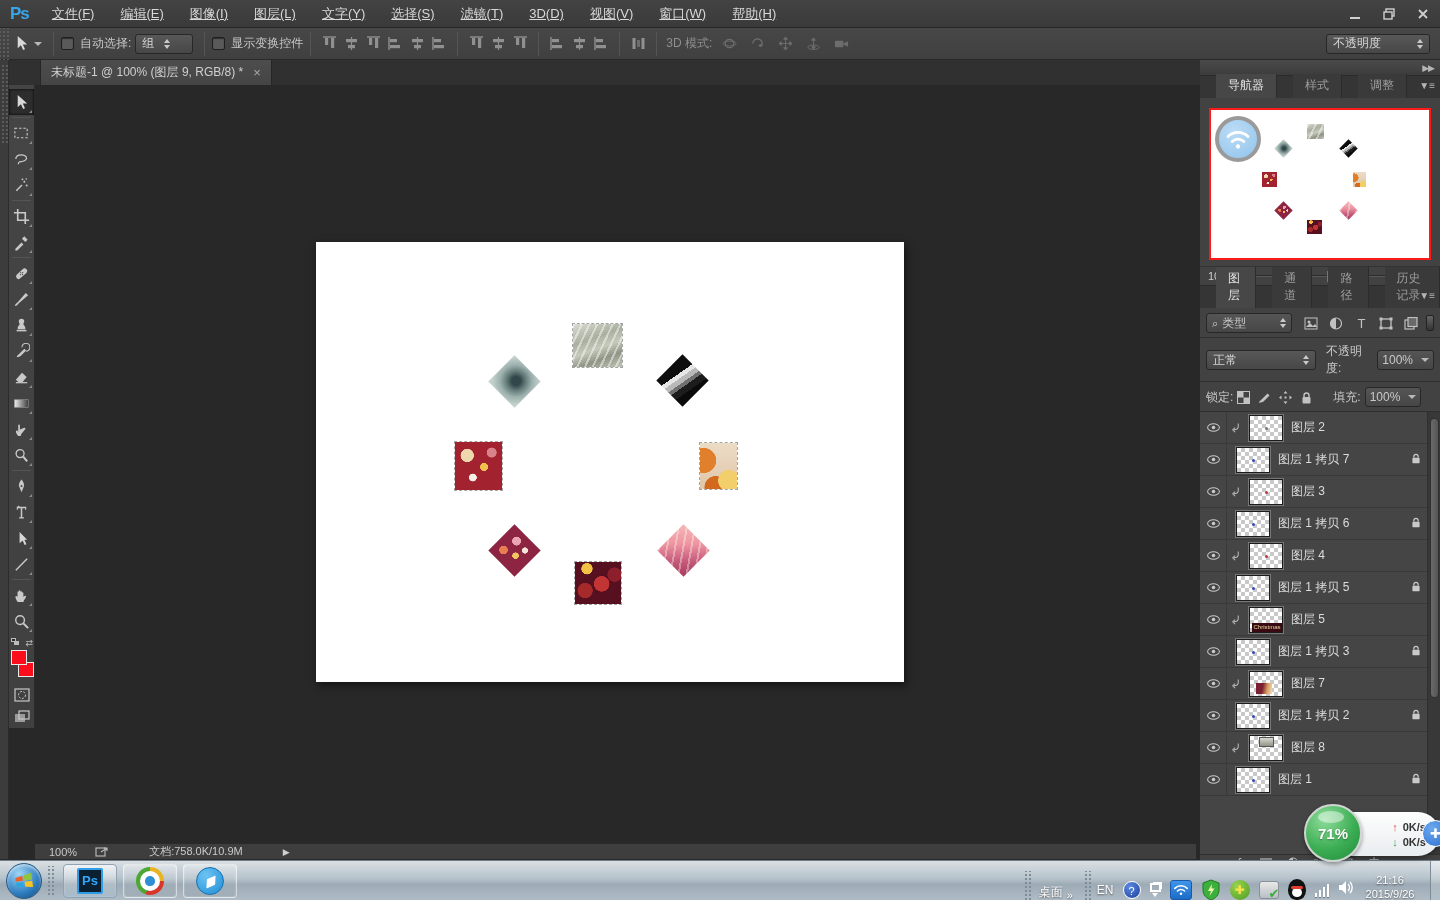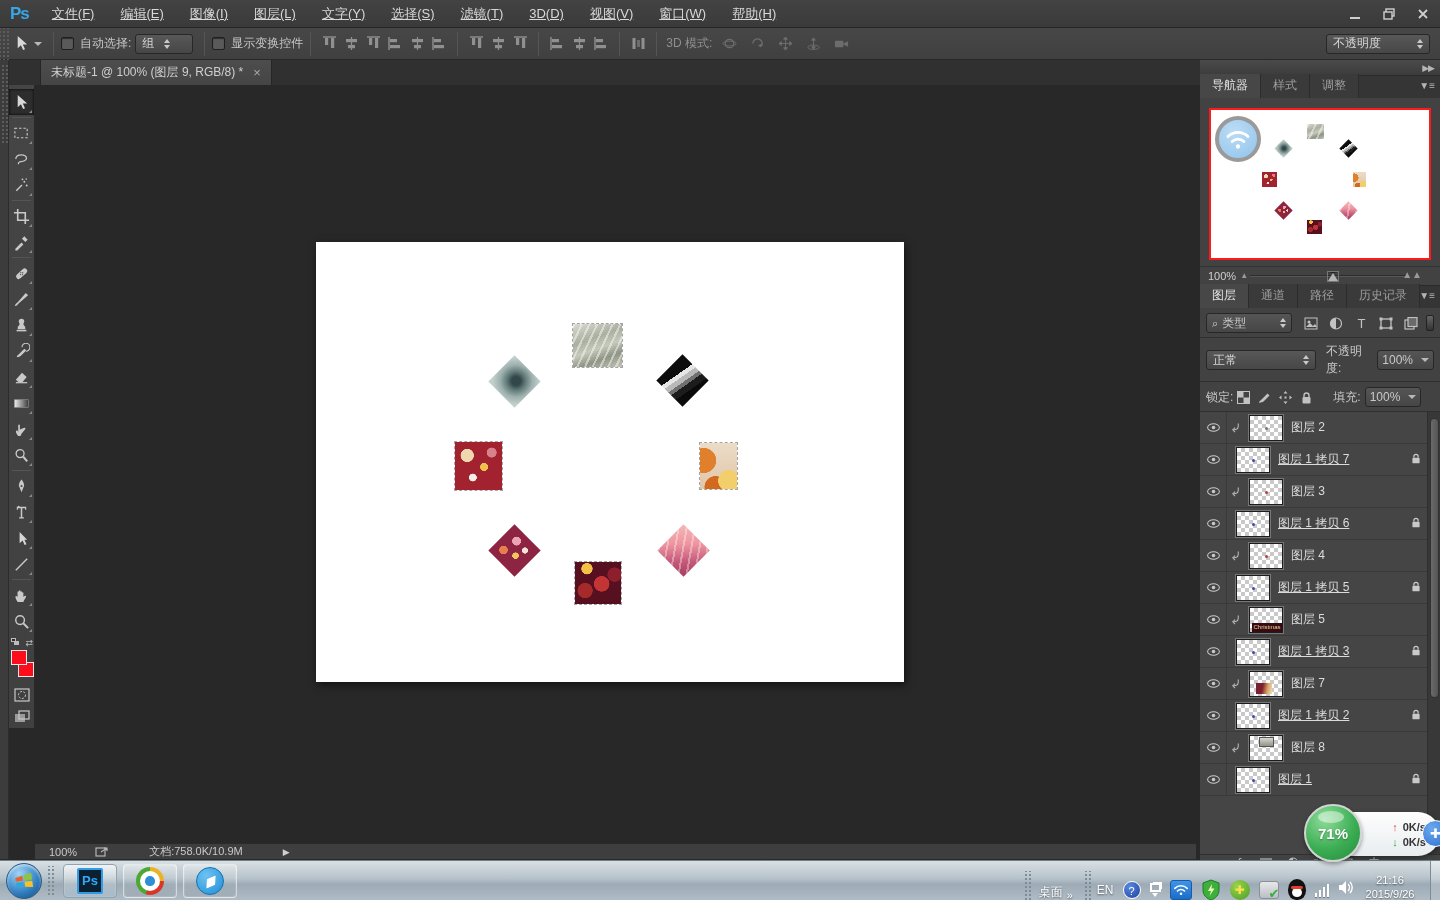"导航器" .ptab { margin-left: none -> 16px }
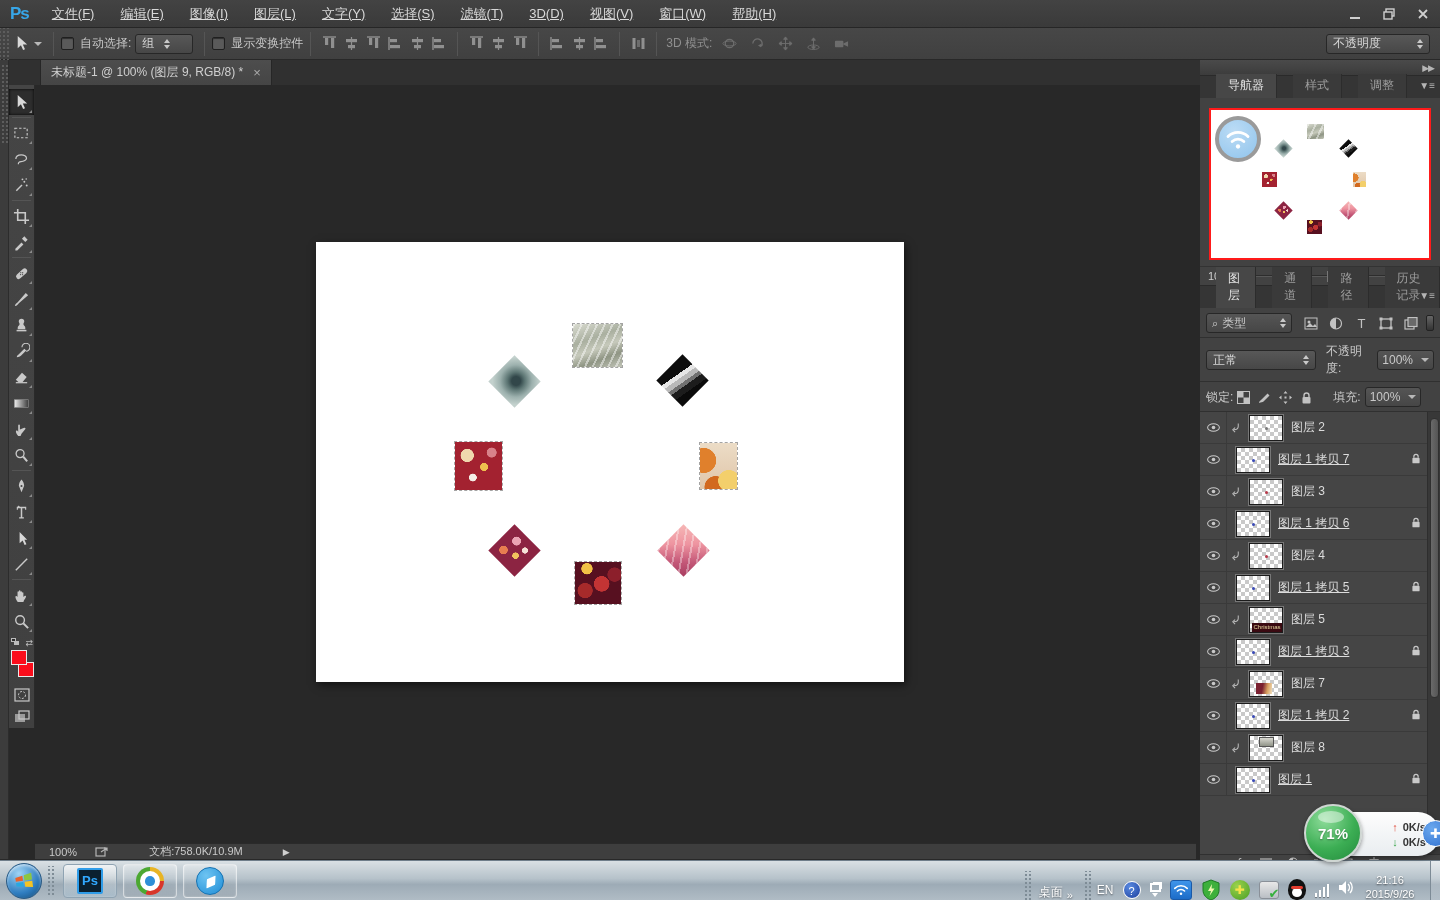"图层 1 拷贝 7" .lname.u { text-decoration: underline -> none }
